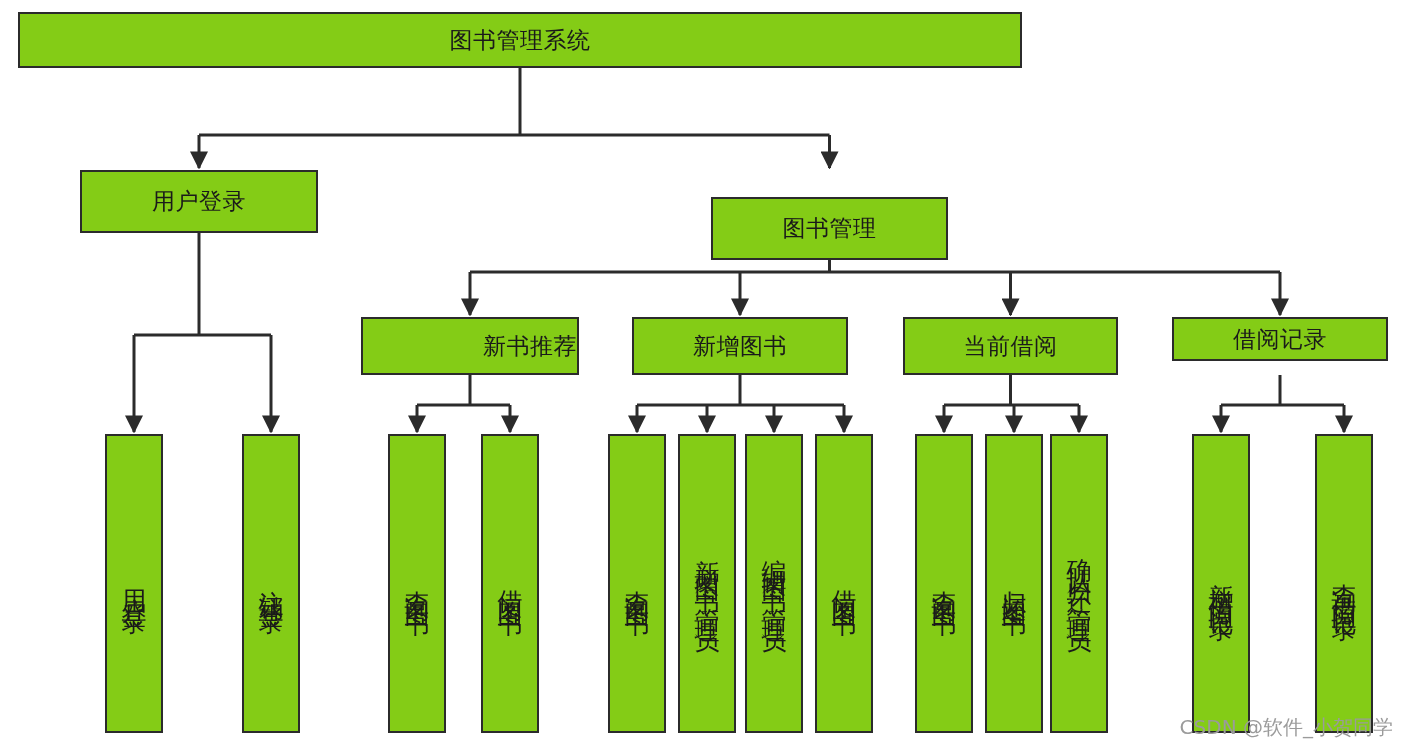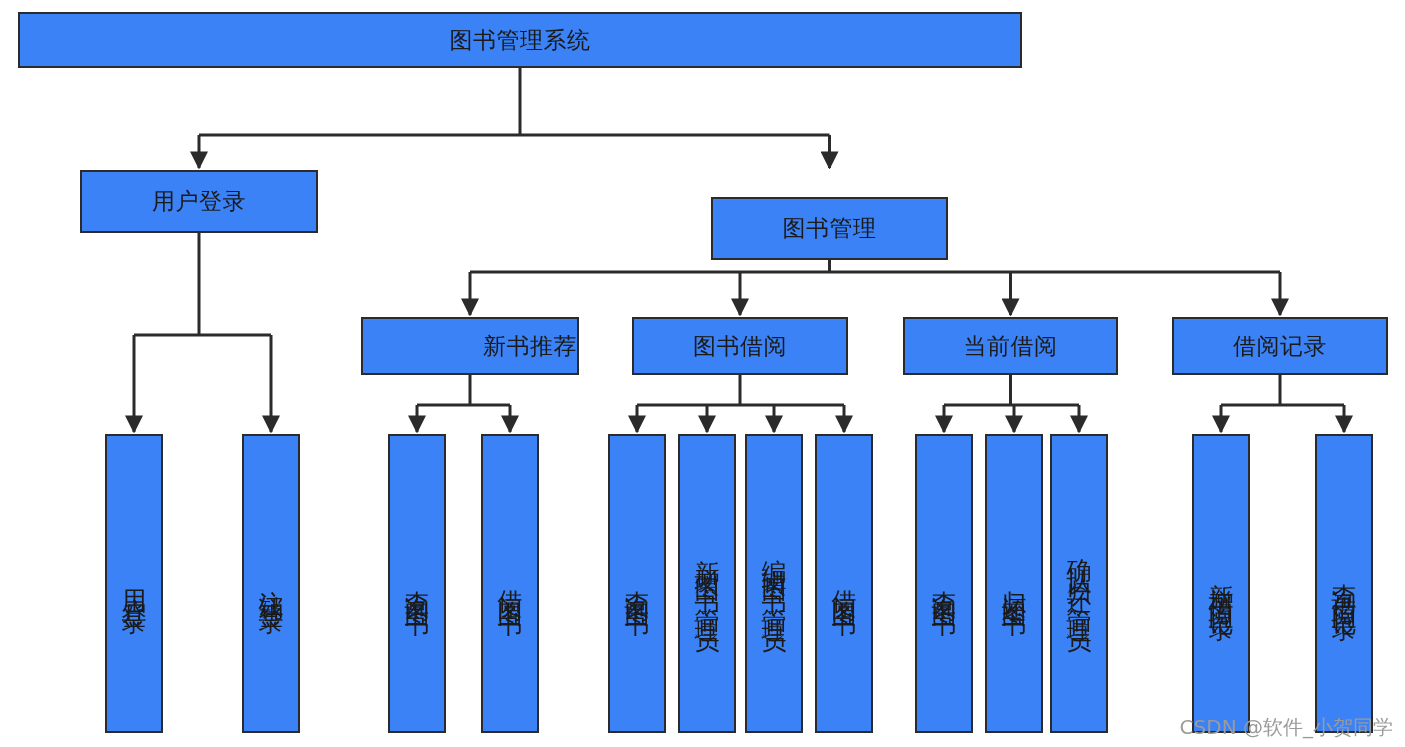"图书管理系统" .node { background: #3b82f6 -> #84cc16 }
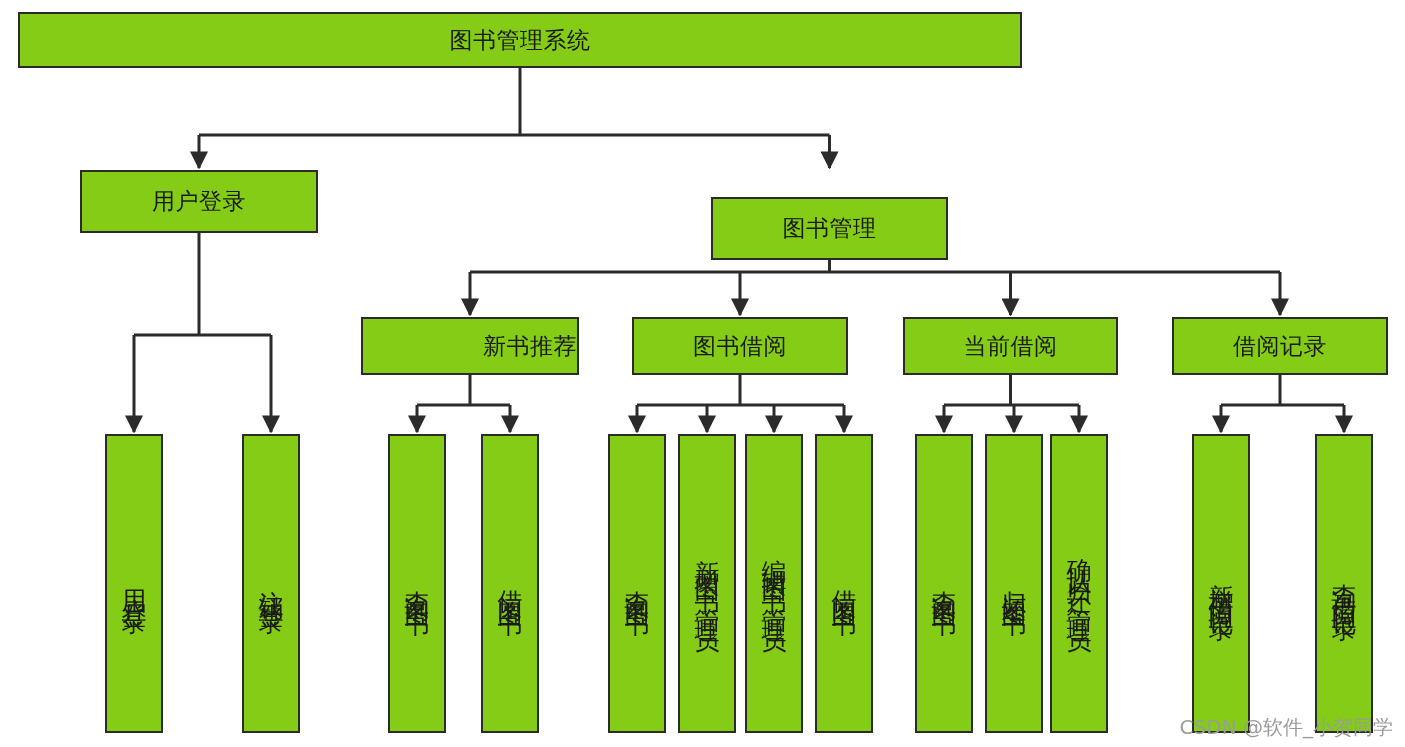"图书借阅" span.label { text: 图书借阅 -> 新增图书 }
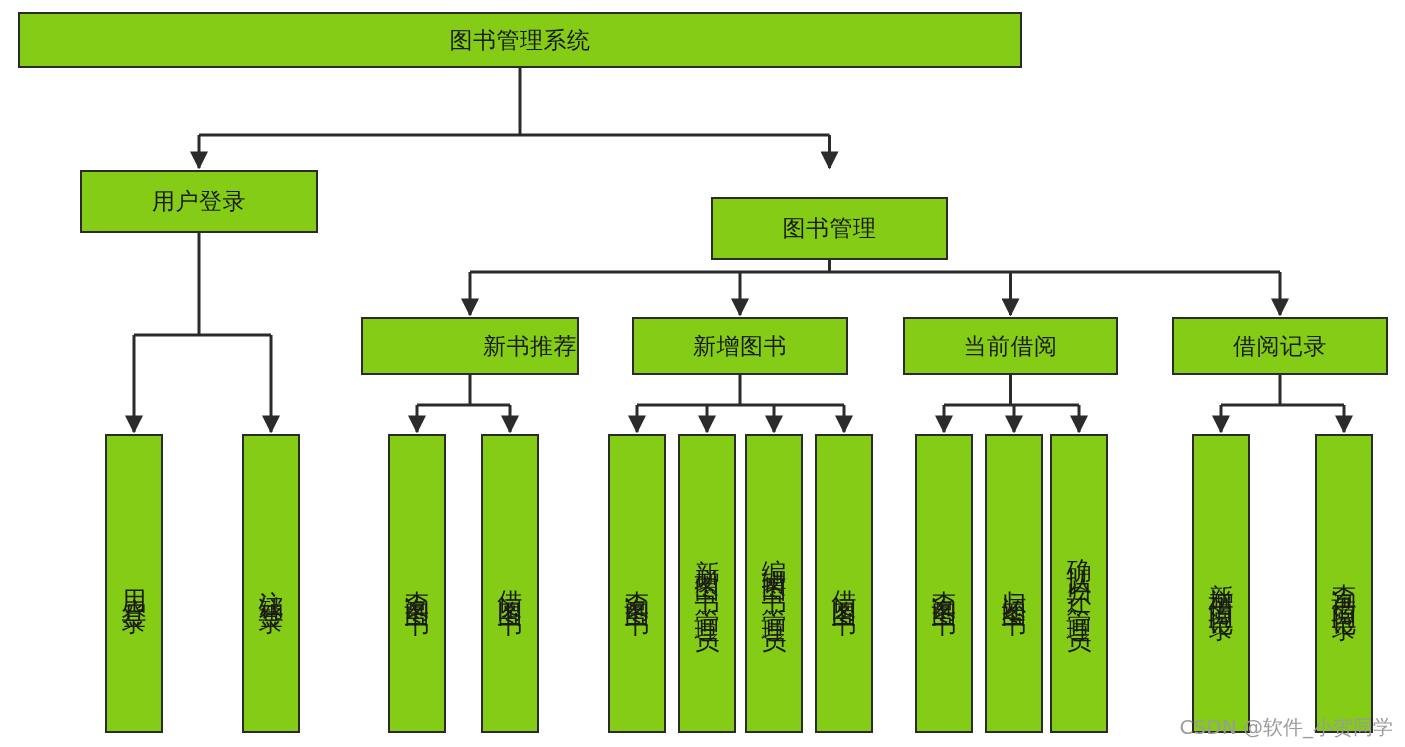"借阅记录" div.node { height: 58px -> 44px }
